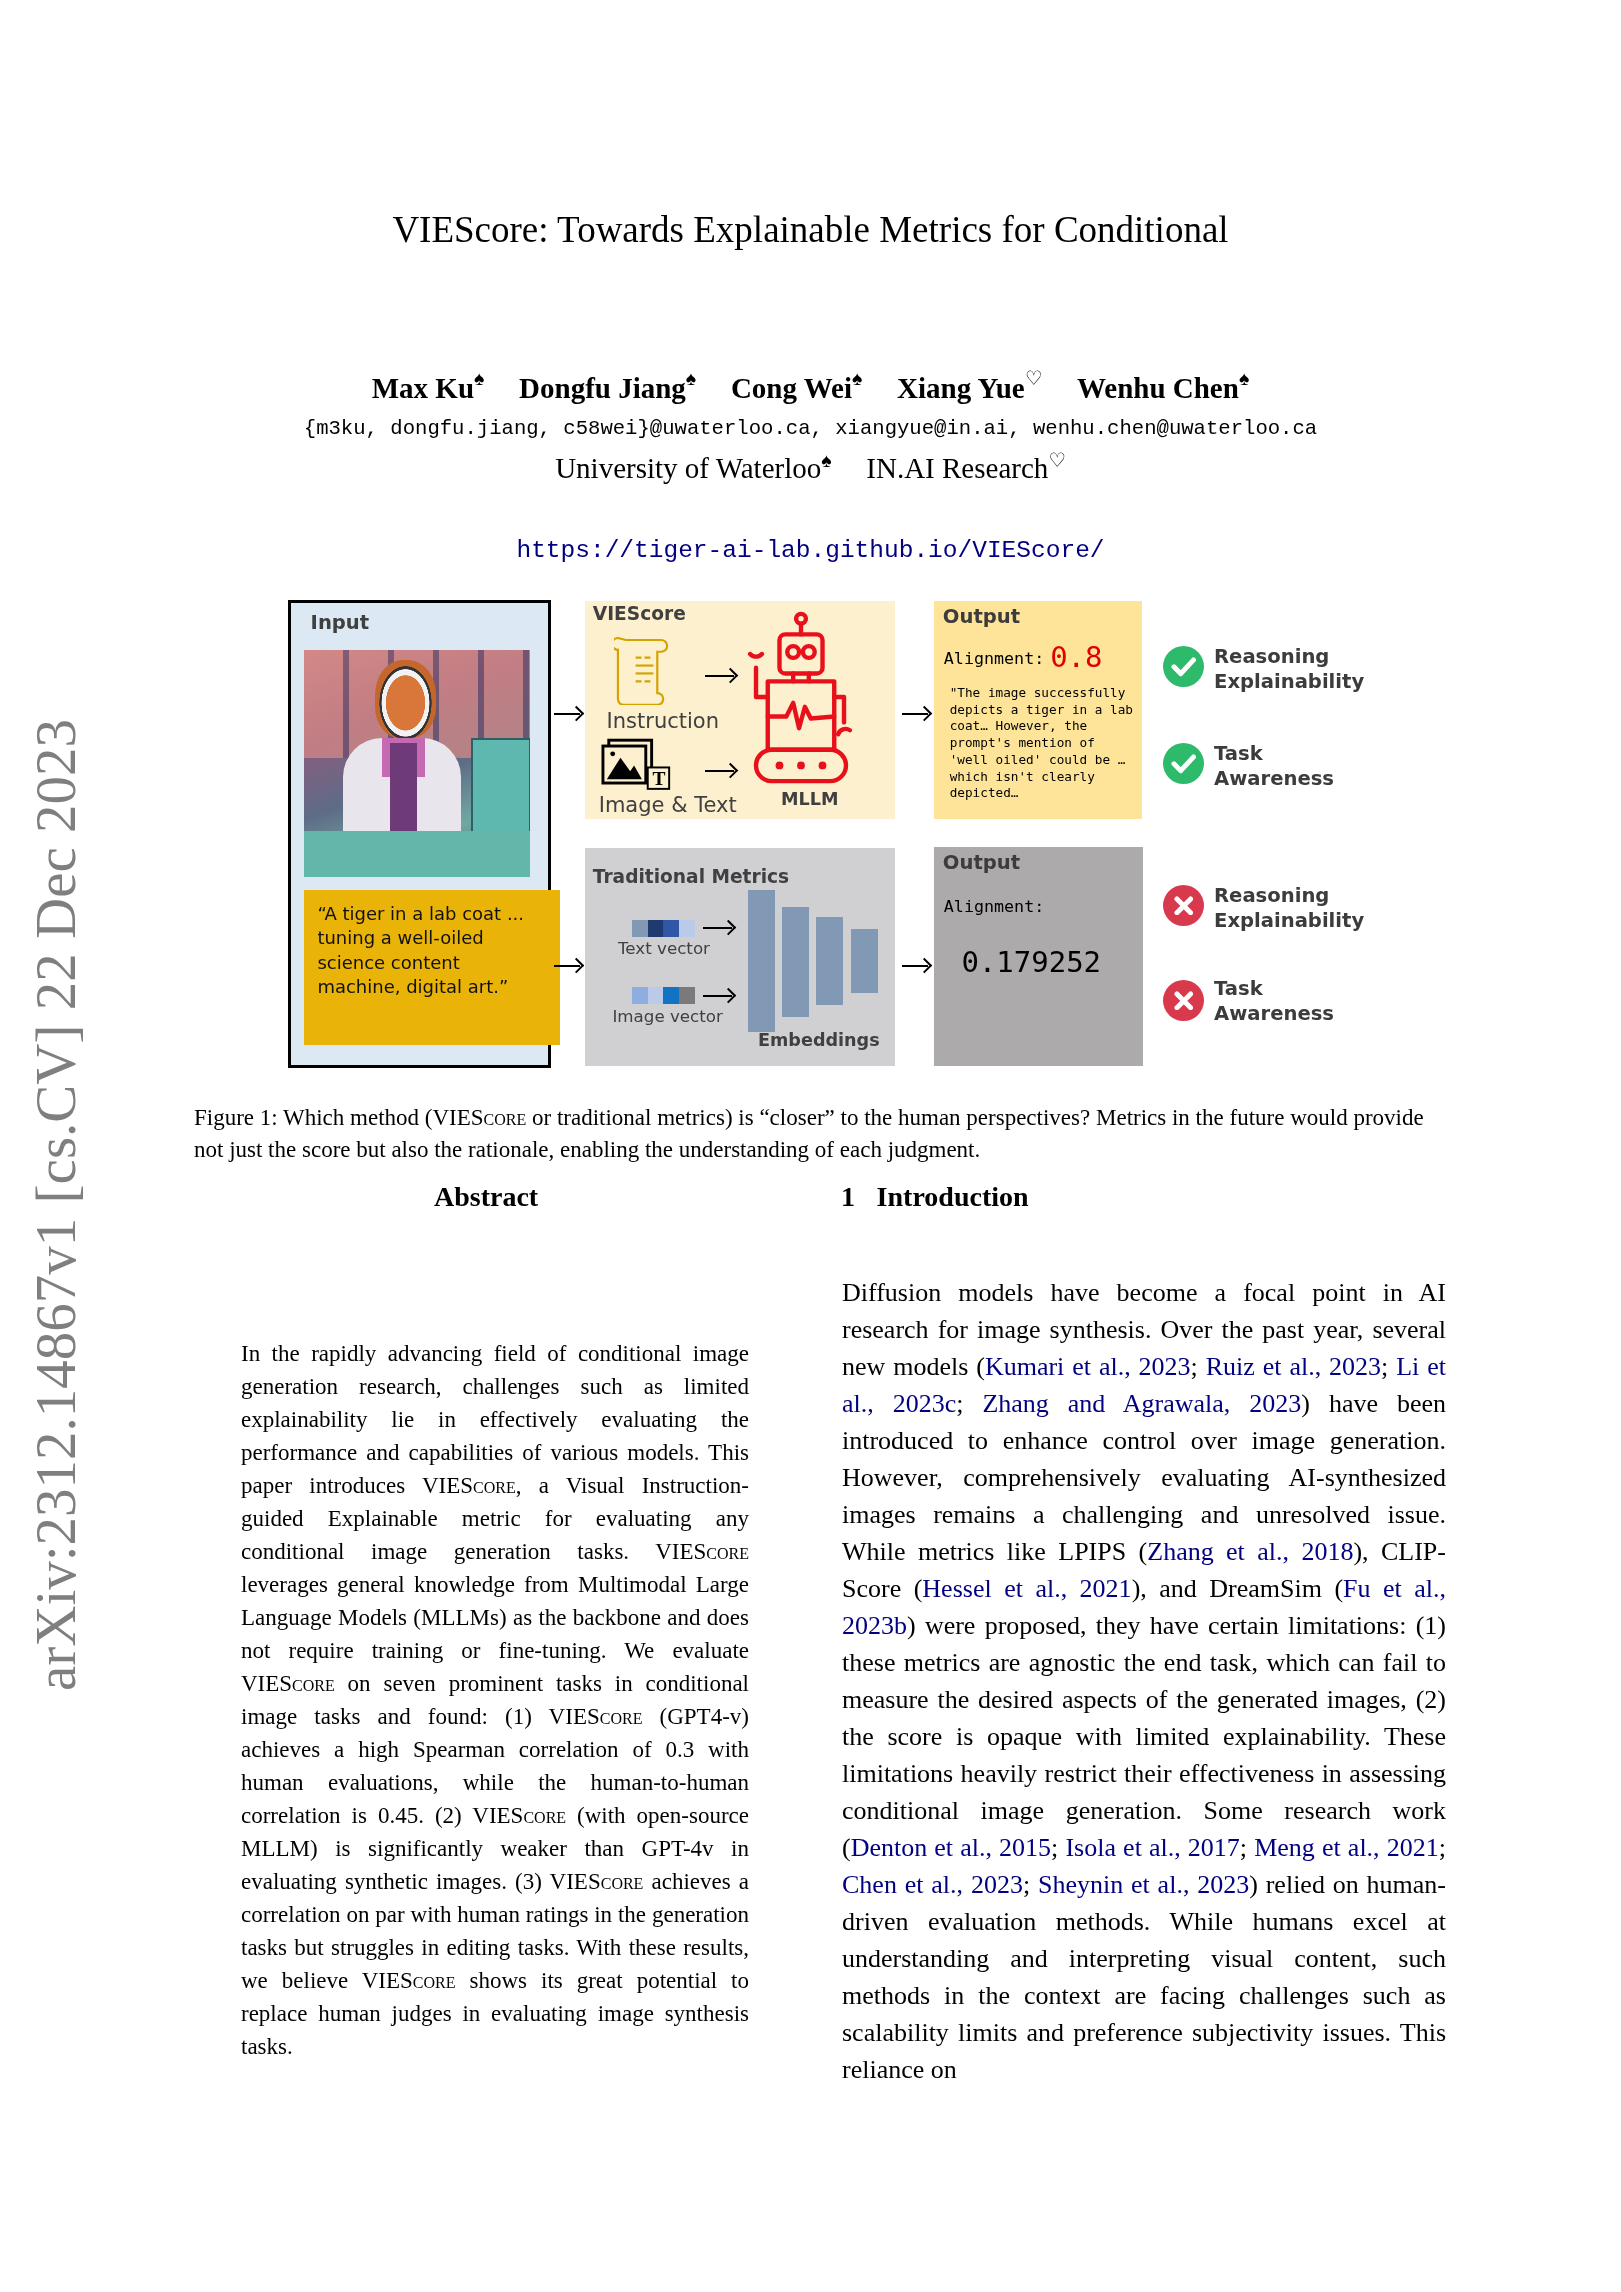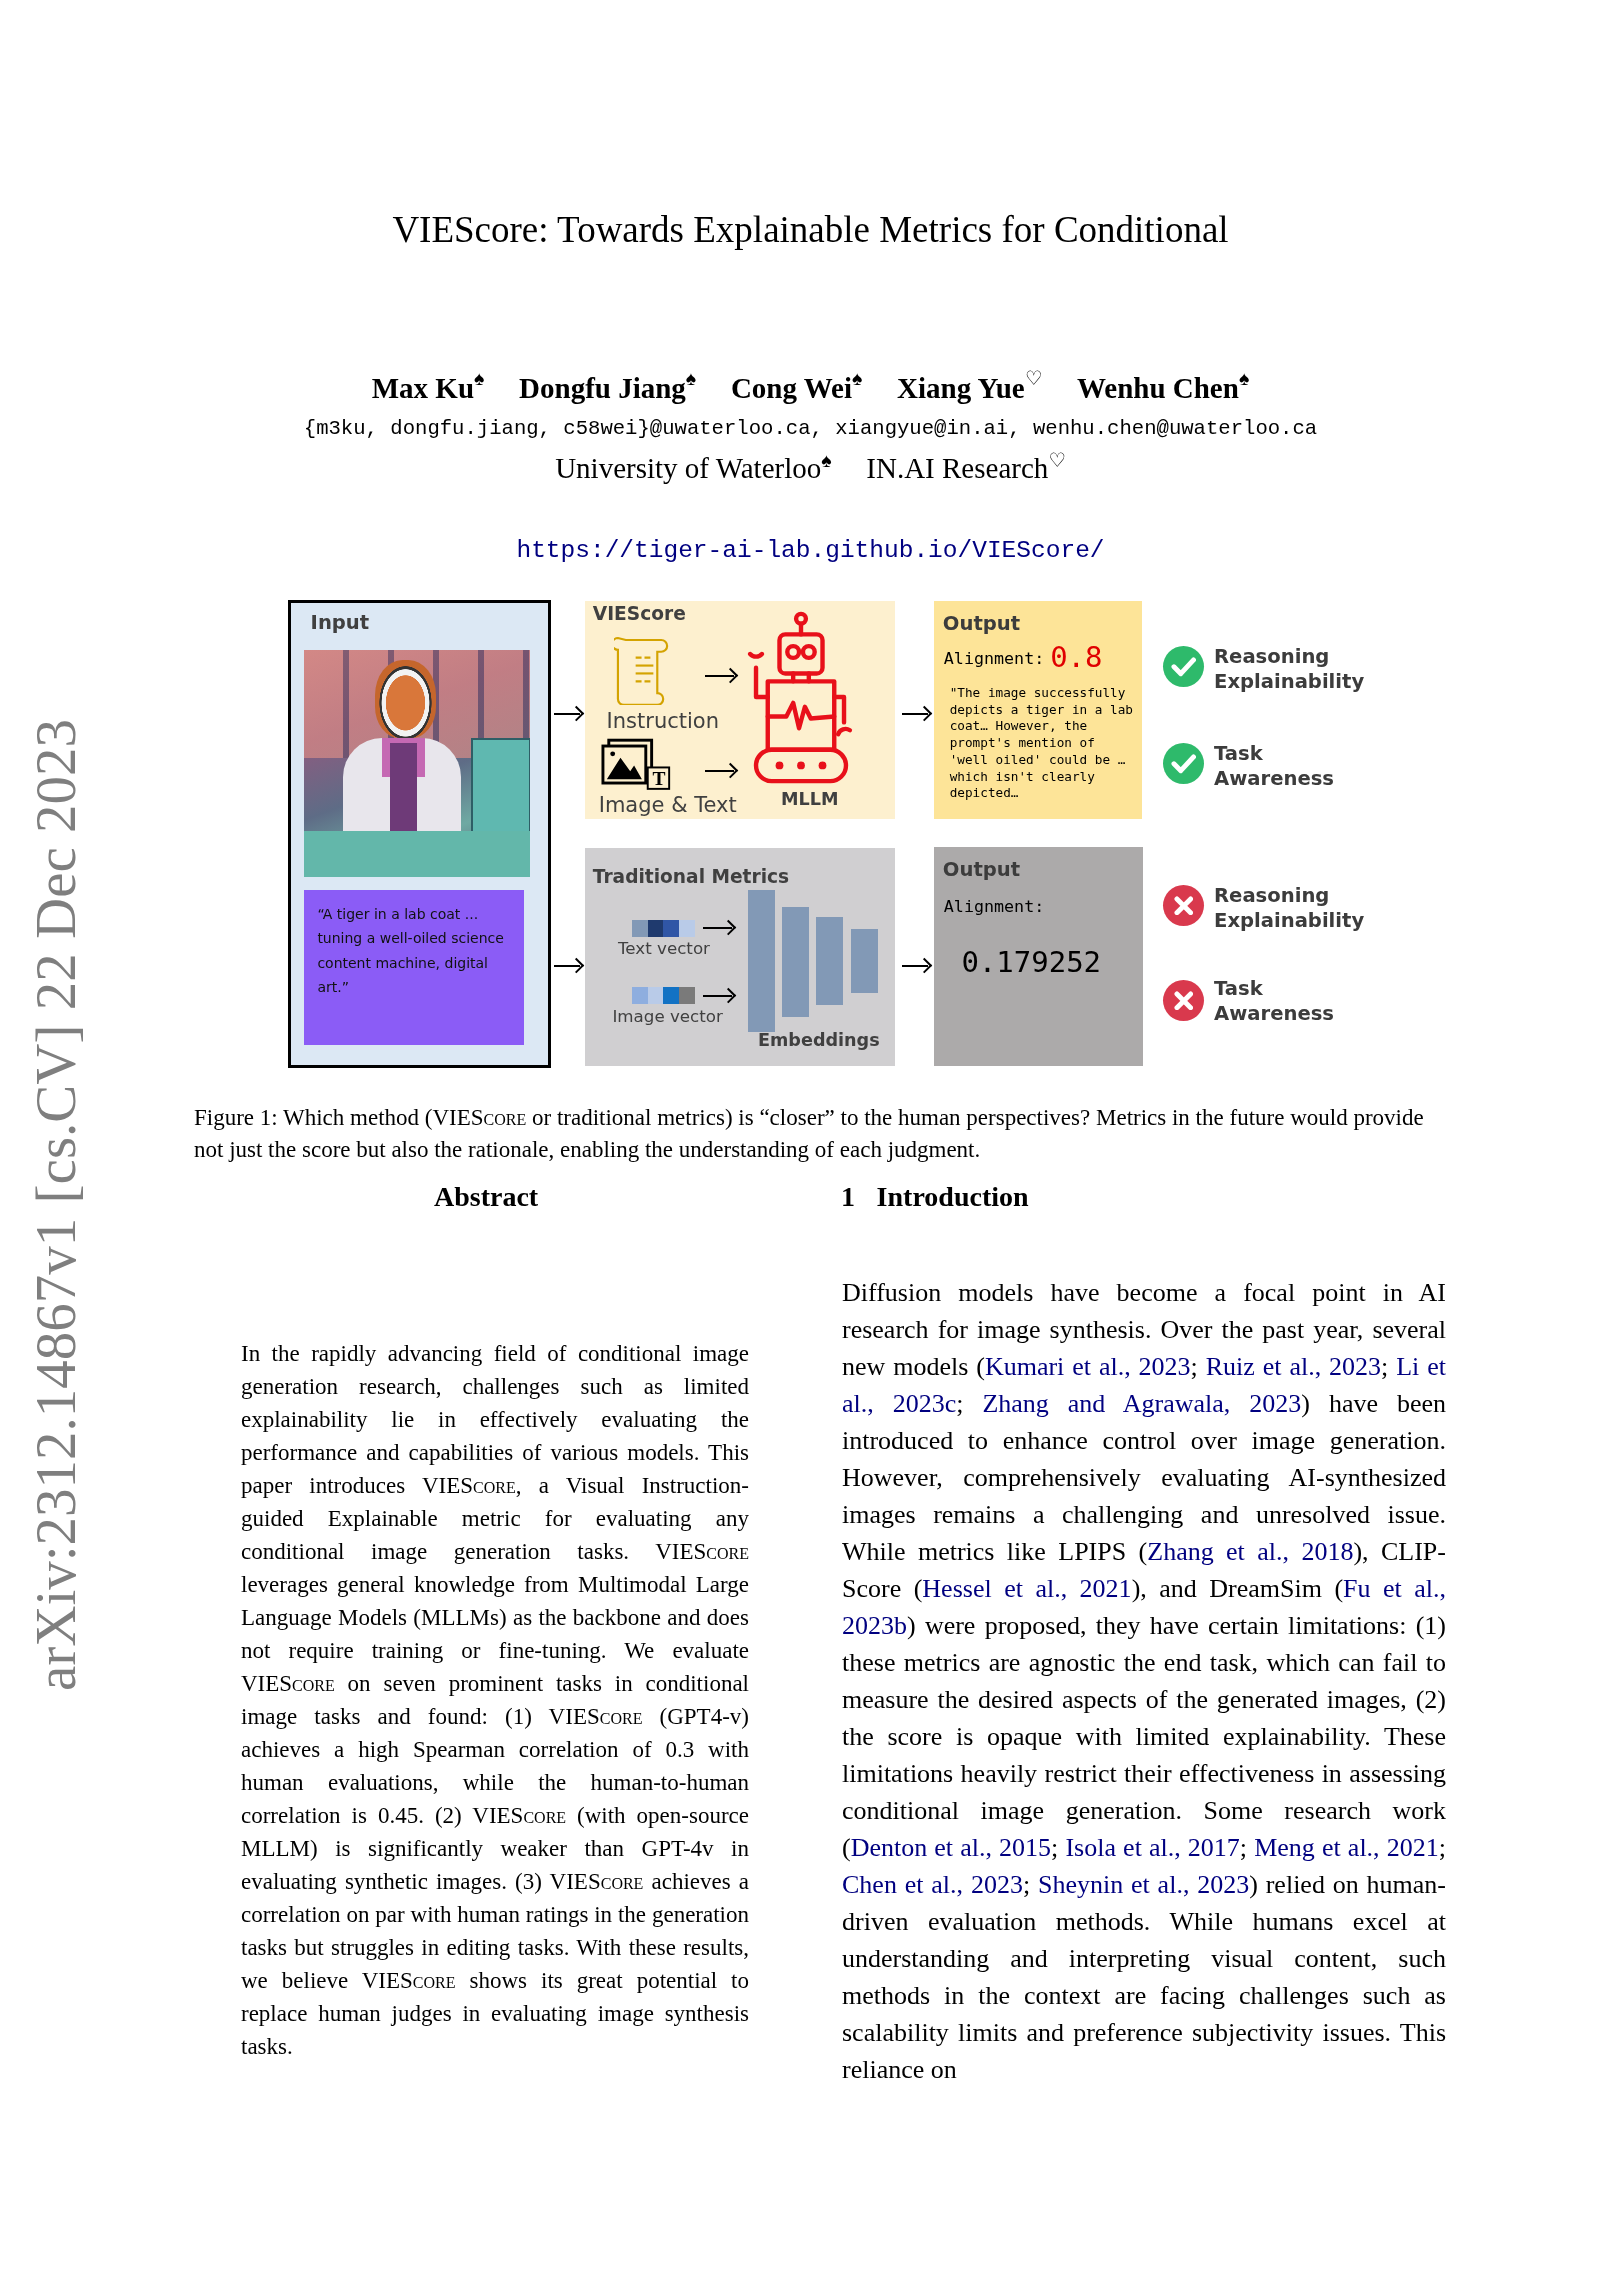"Output" .box-out1 .label, .box-out2 .label { top: 11px -> 4px }
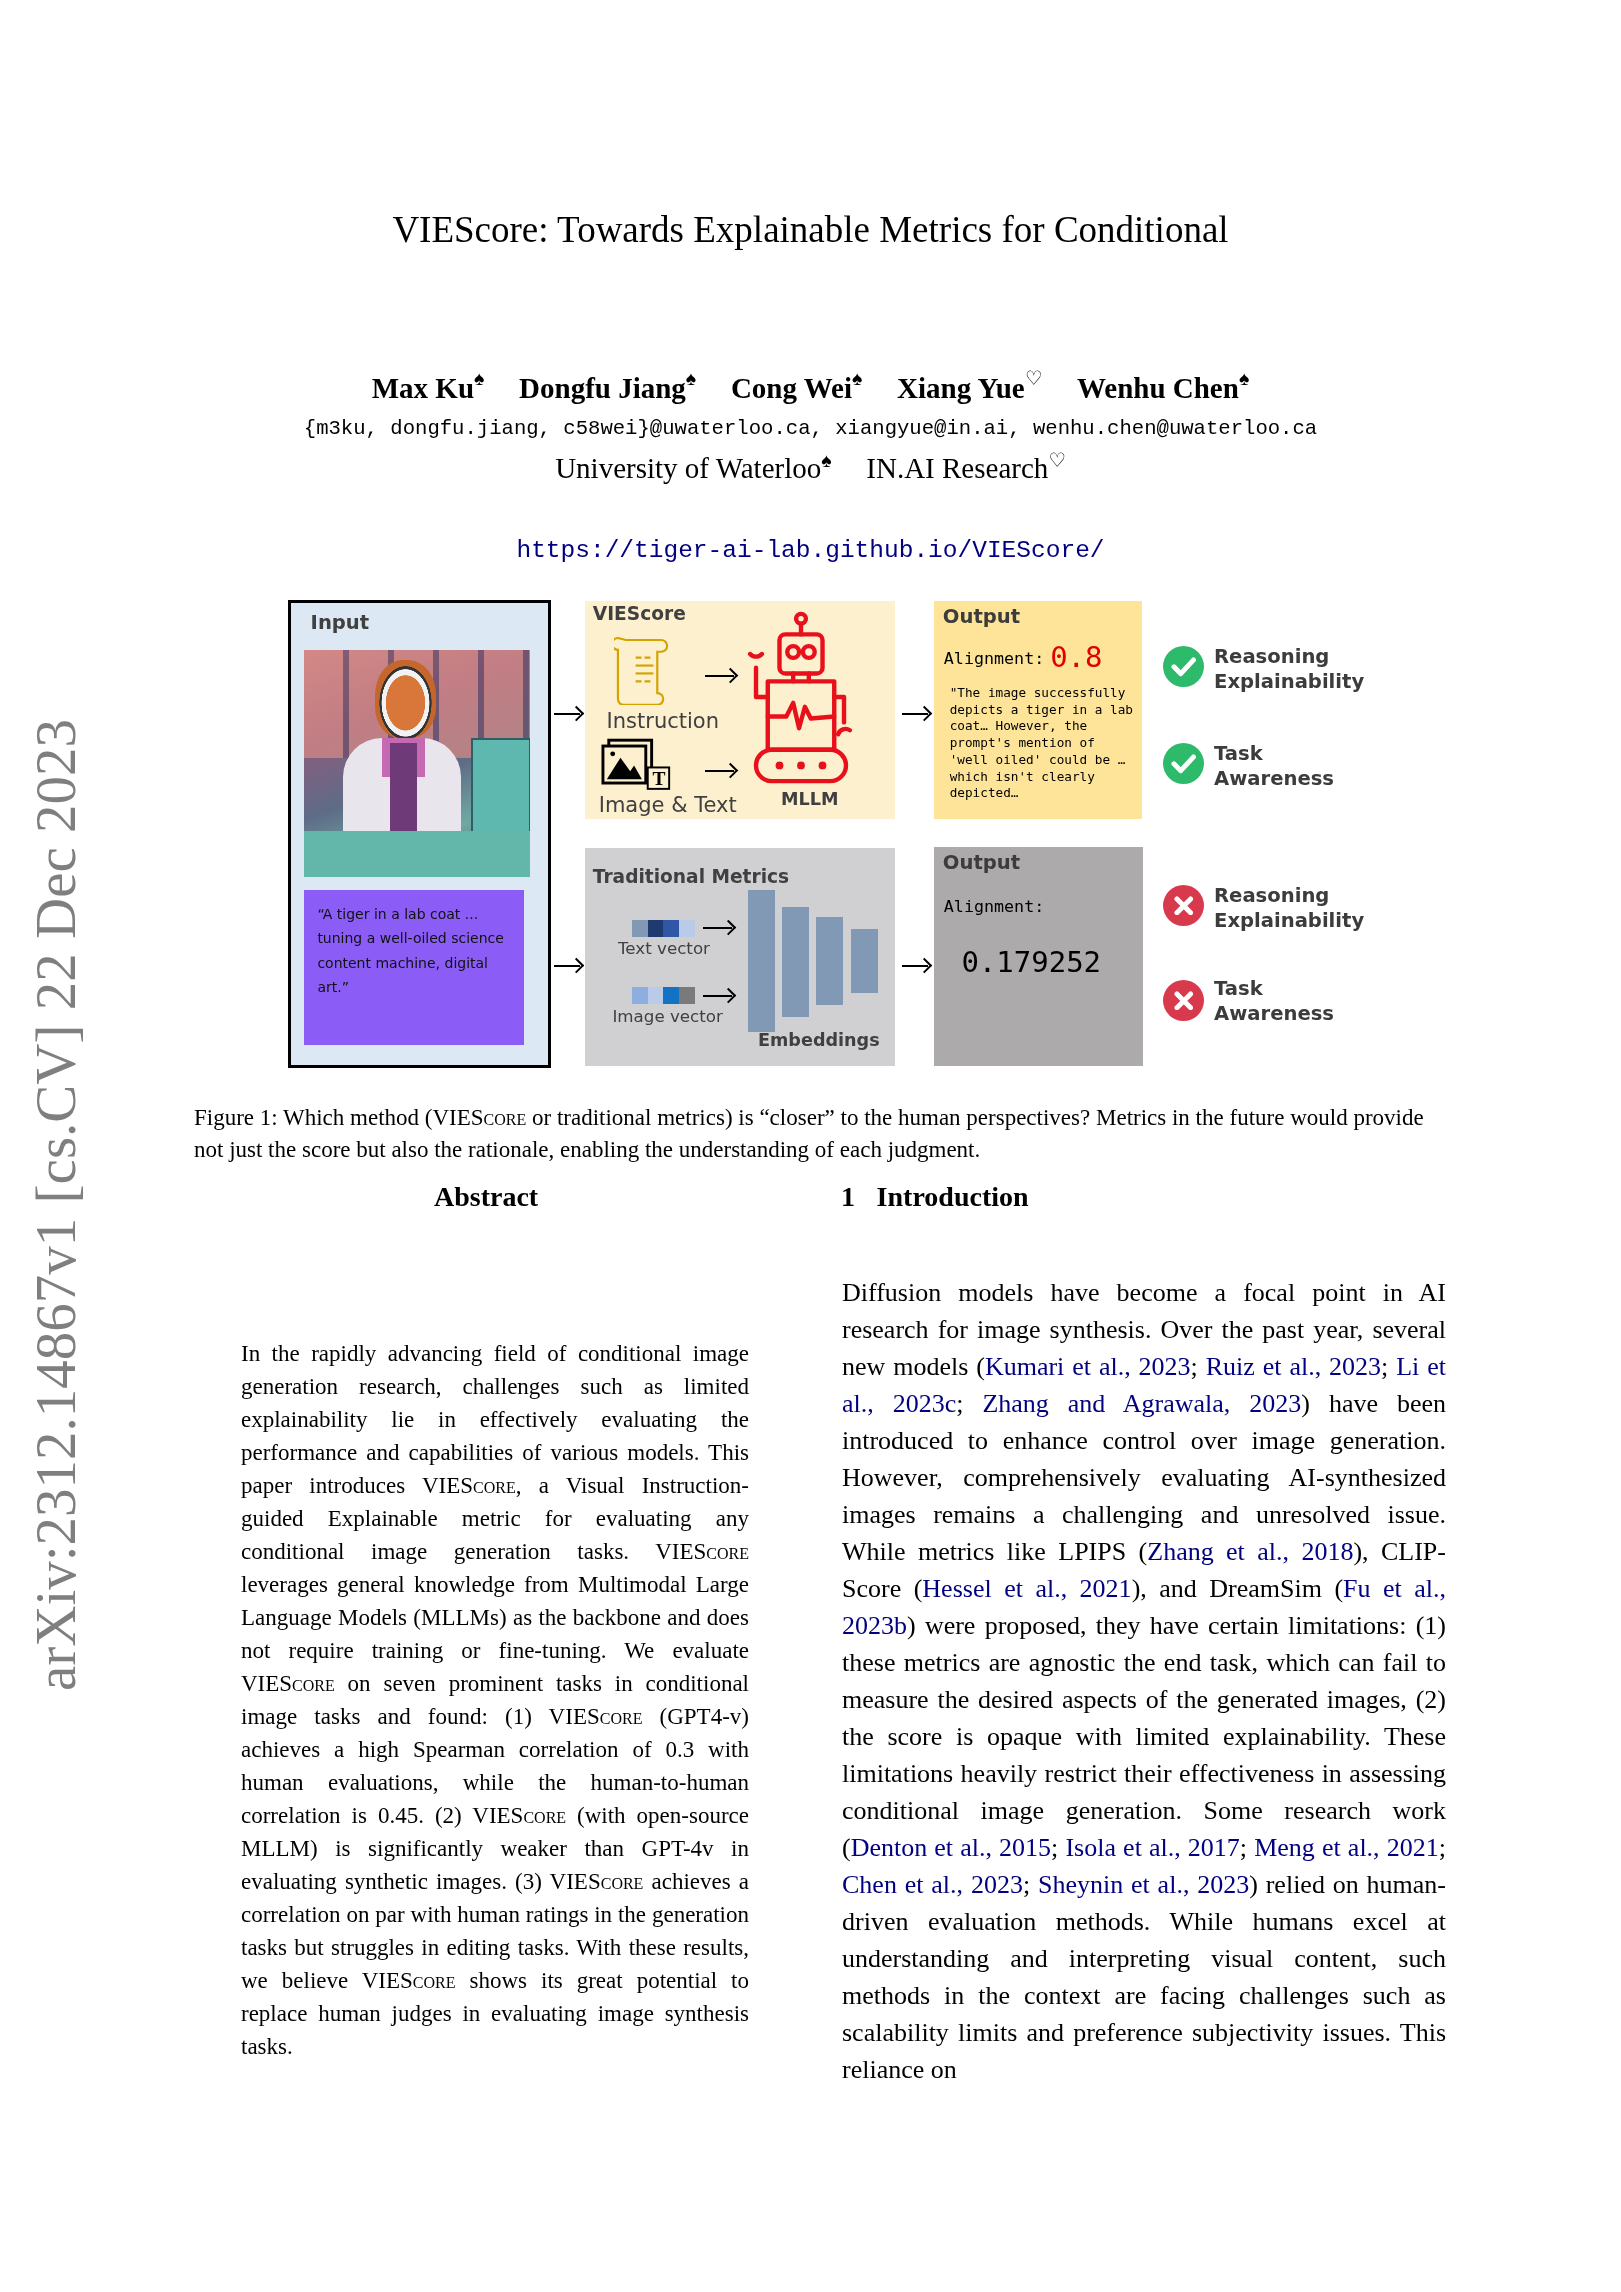"“A tiger in a lab" .quote-box { background: #8b5cf6 -> #eab308; font-size: 14px -> 18px; width: 220px -> 256px }
